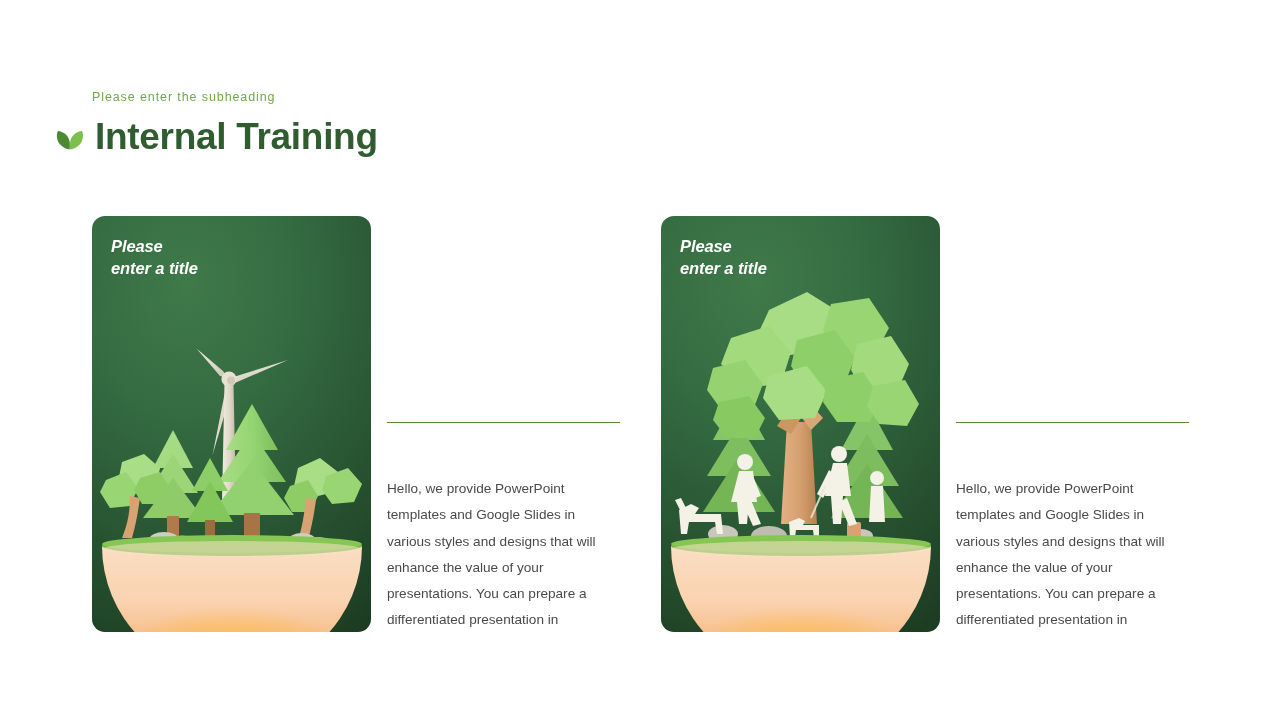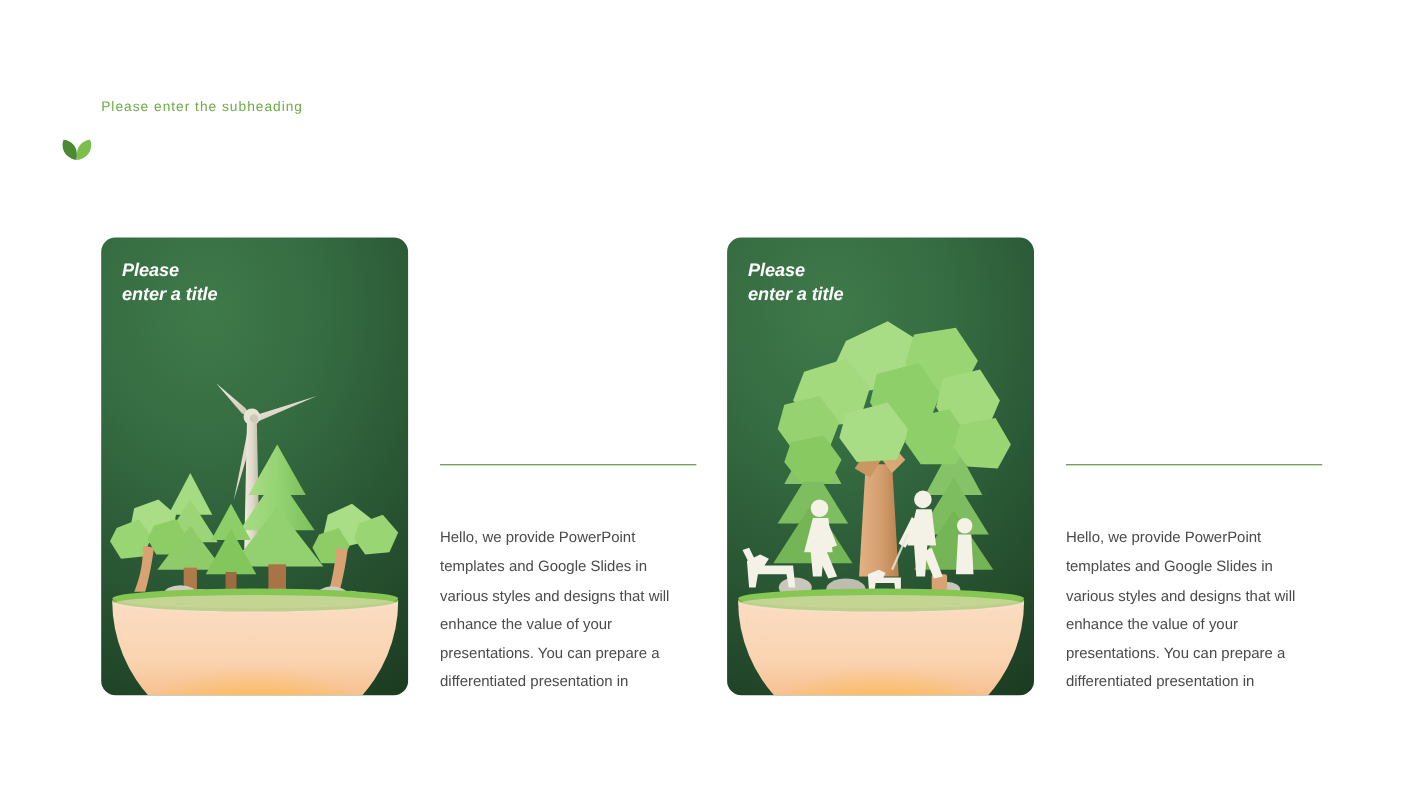"Internal Training" span.page-title { html: none -> <span>Internal Training</span> }
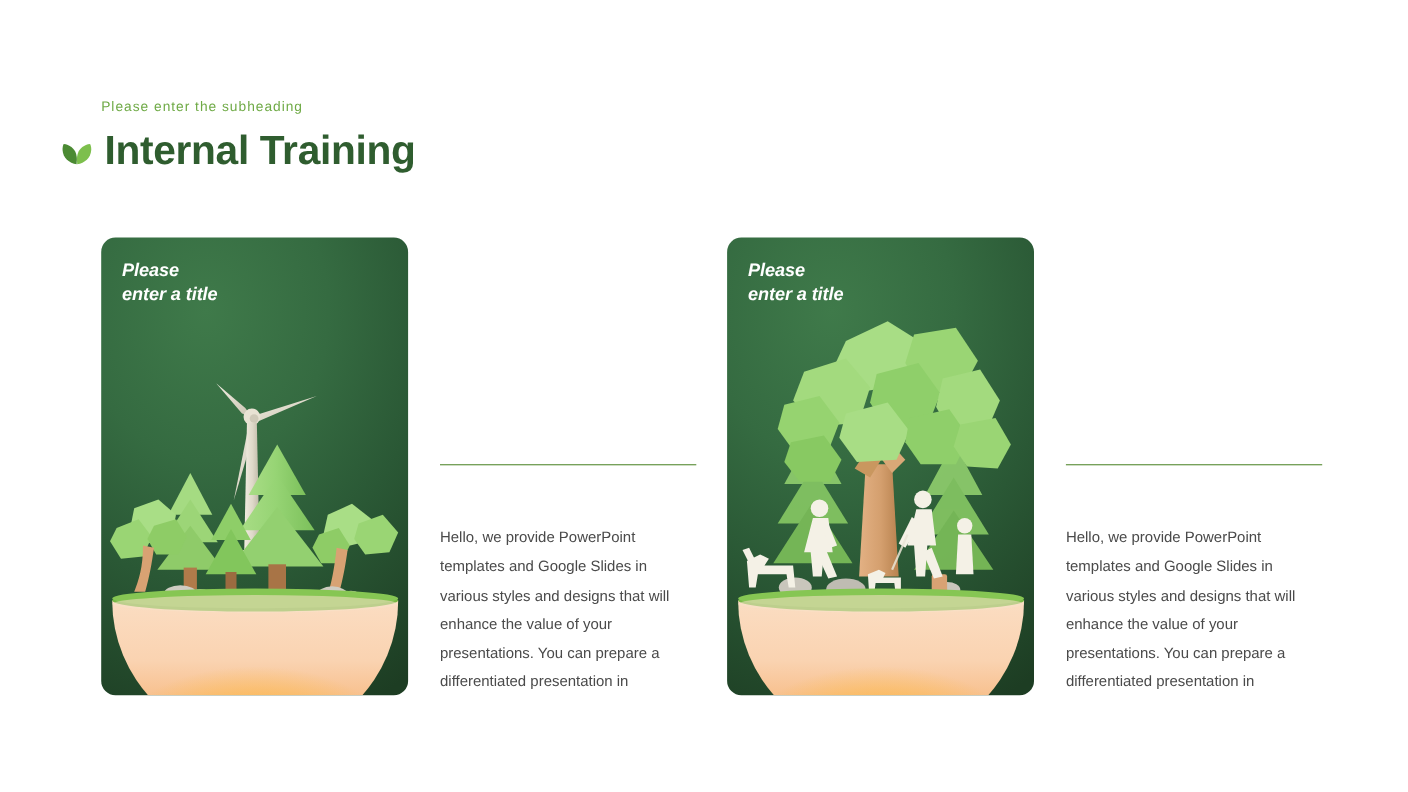"Hello, we provide PowerPoint templates" .text-col { margin-left: 13px -> none }
